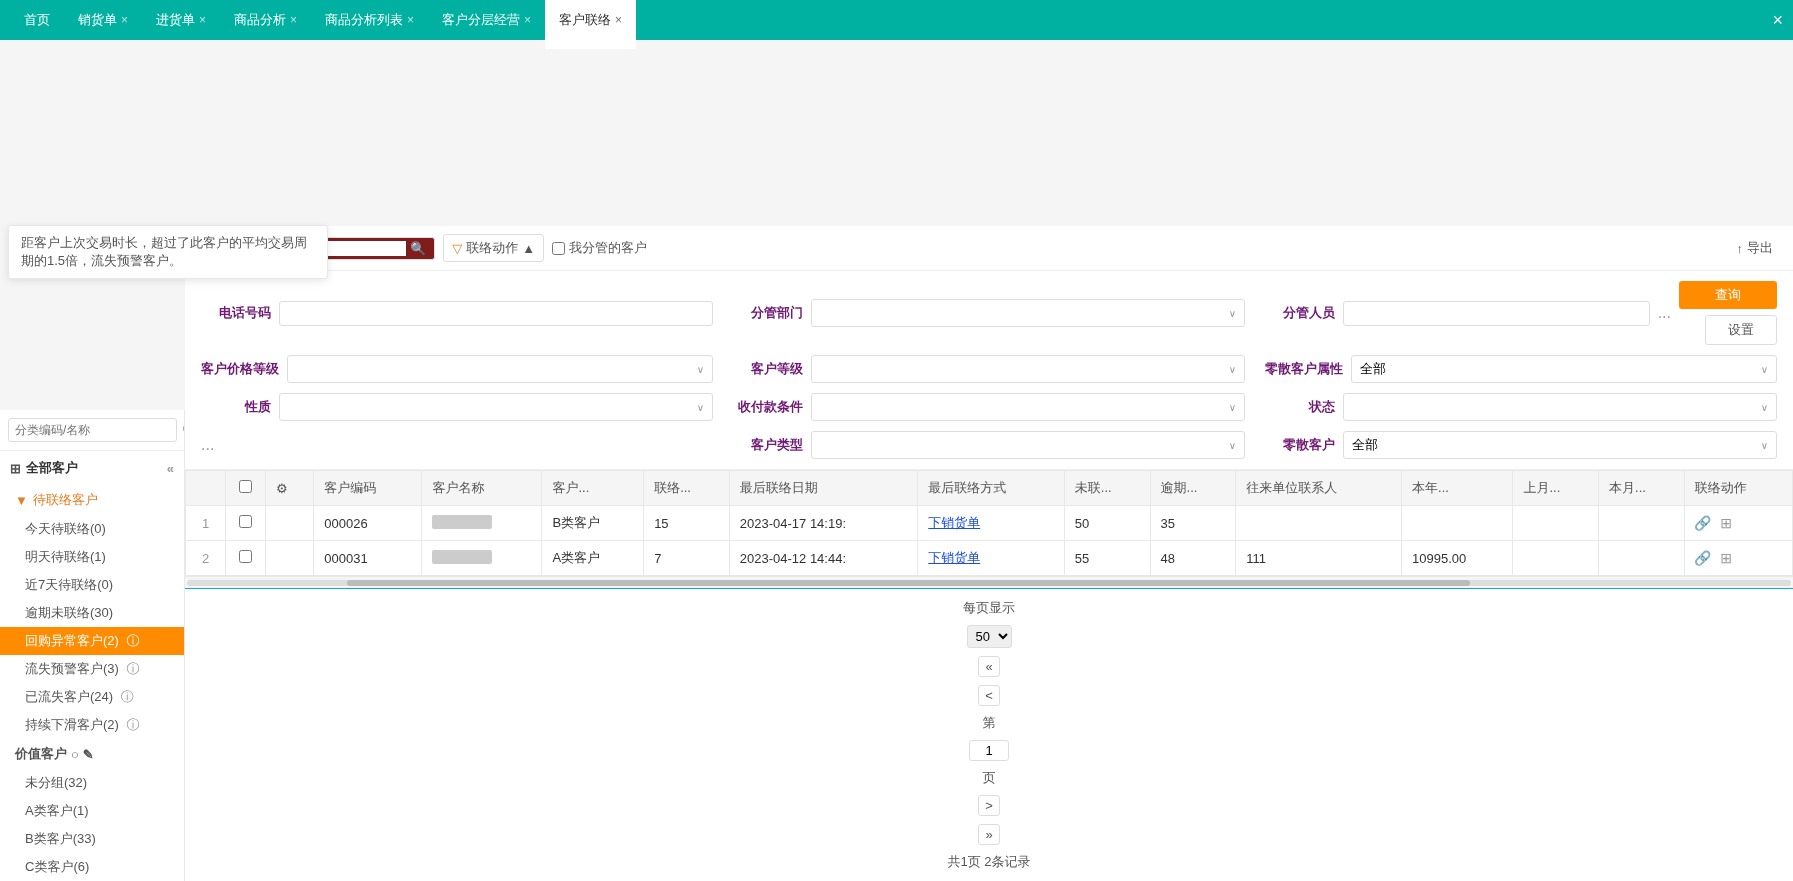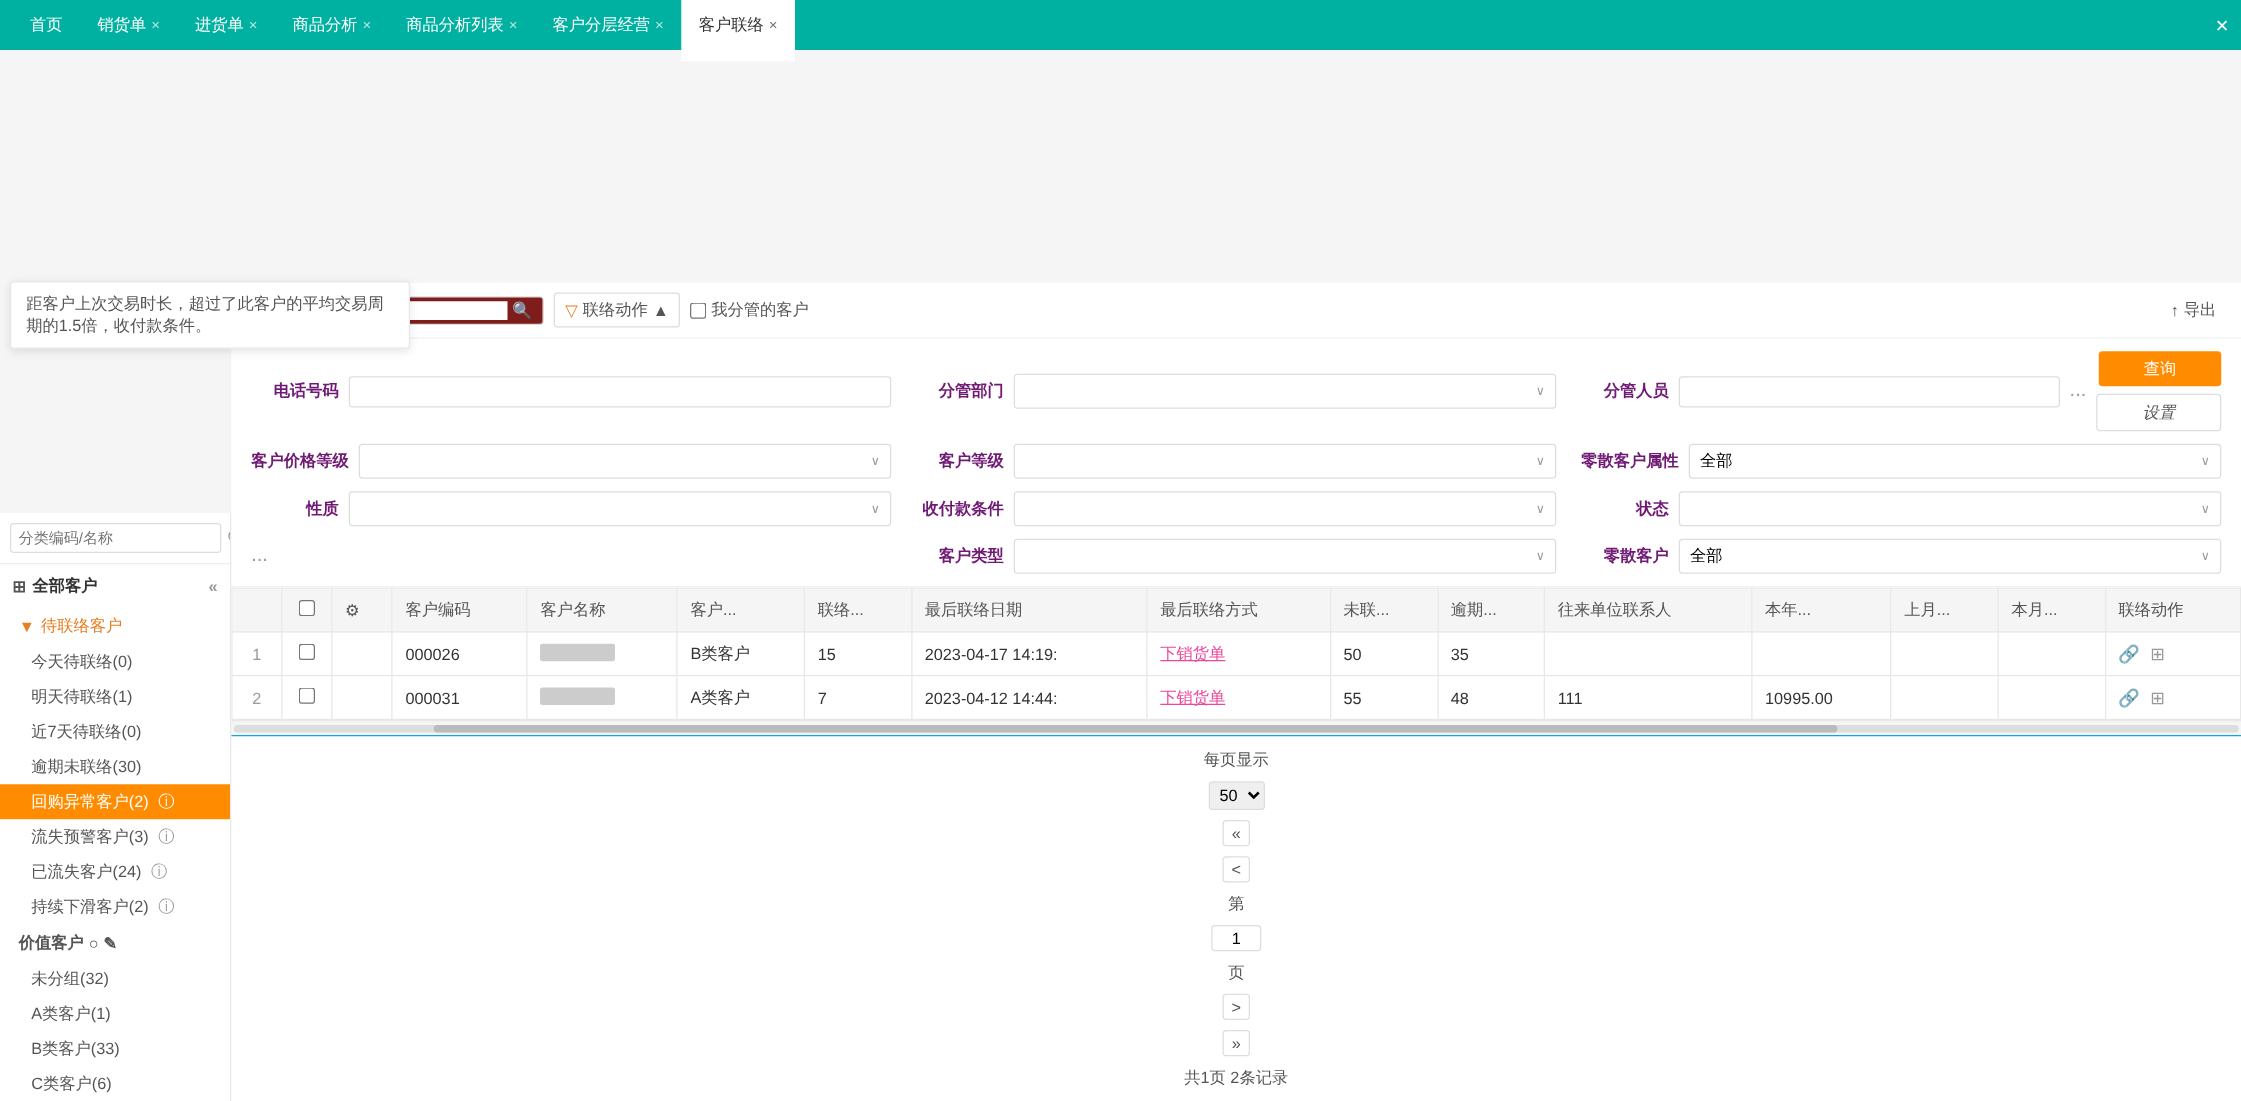"距客户上次交易时长，超过了此客户的平均交易周期的1.5倍，收付款条件。" span { text: 收付款条件 -> 流失预警客户 }
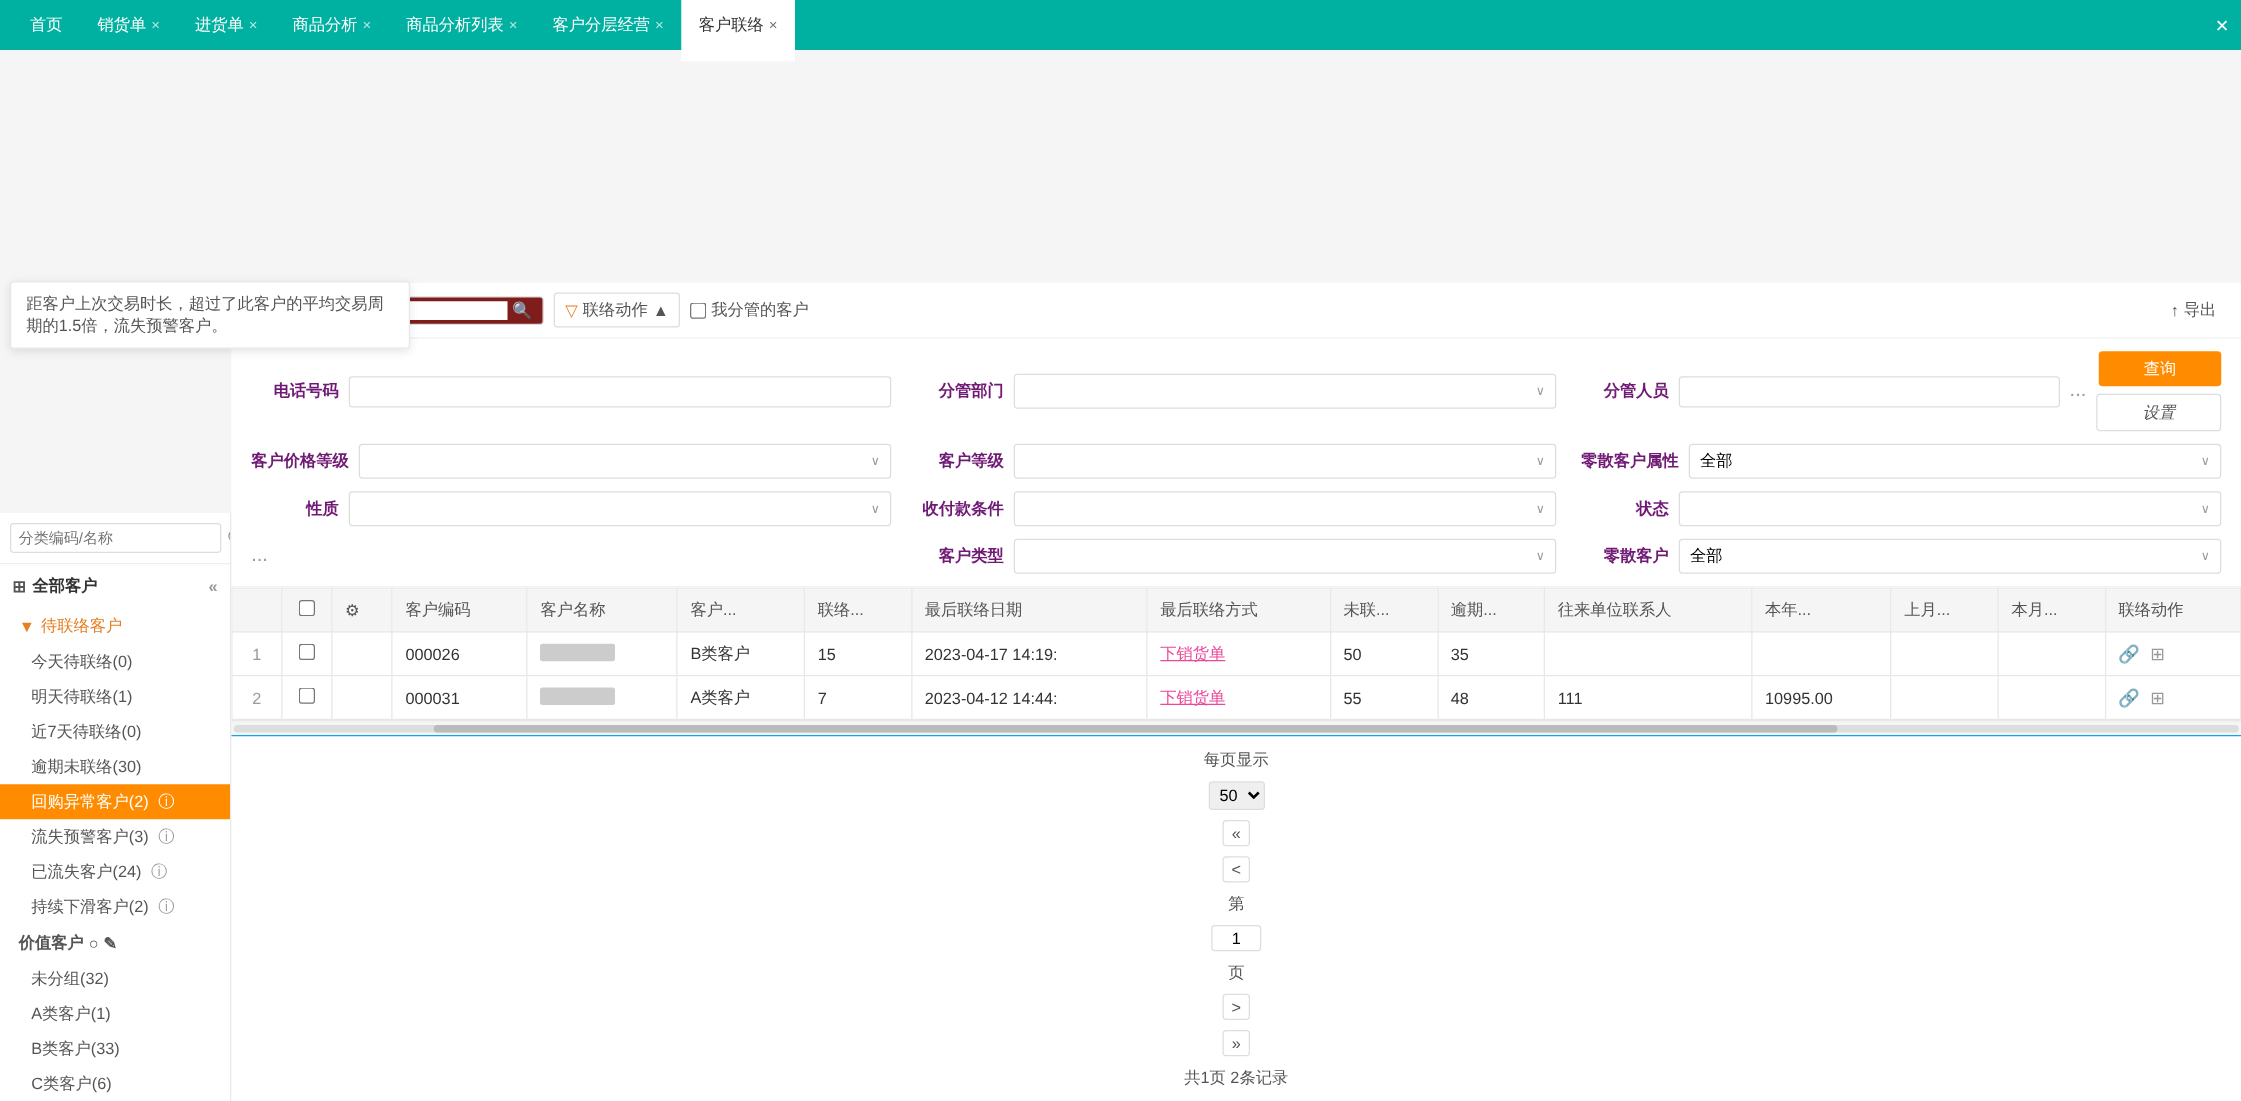"设置" .btn-settings { font-style: italic -> none; padding: 5px 36px -> 5px 22px }
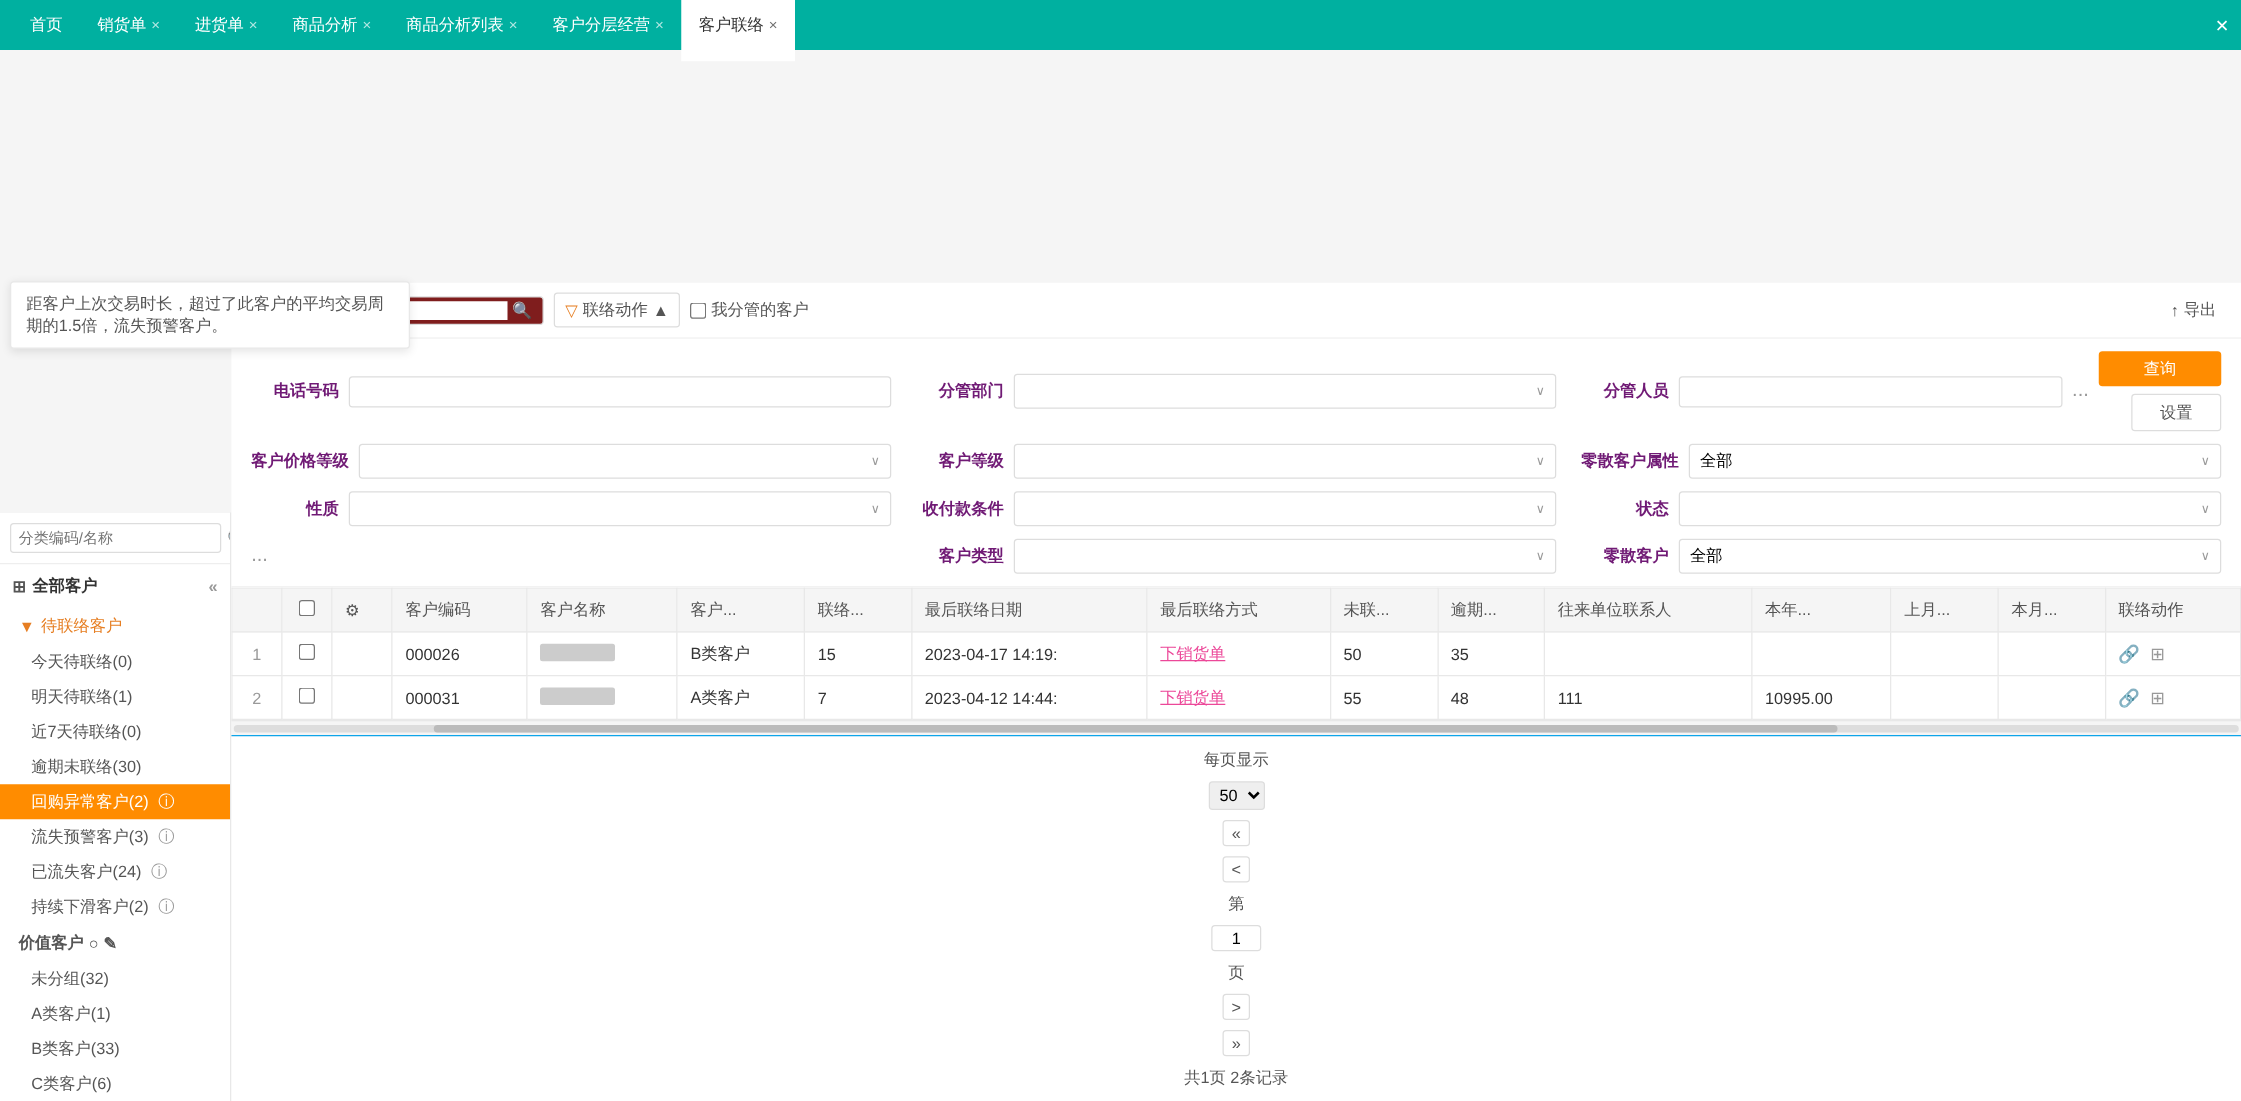"下销货单" .link-text { color: #ec4899 -> #1d4ed8 }
